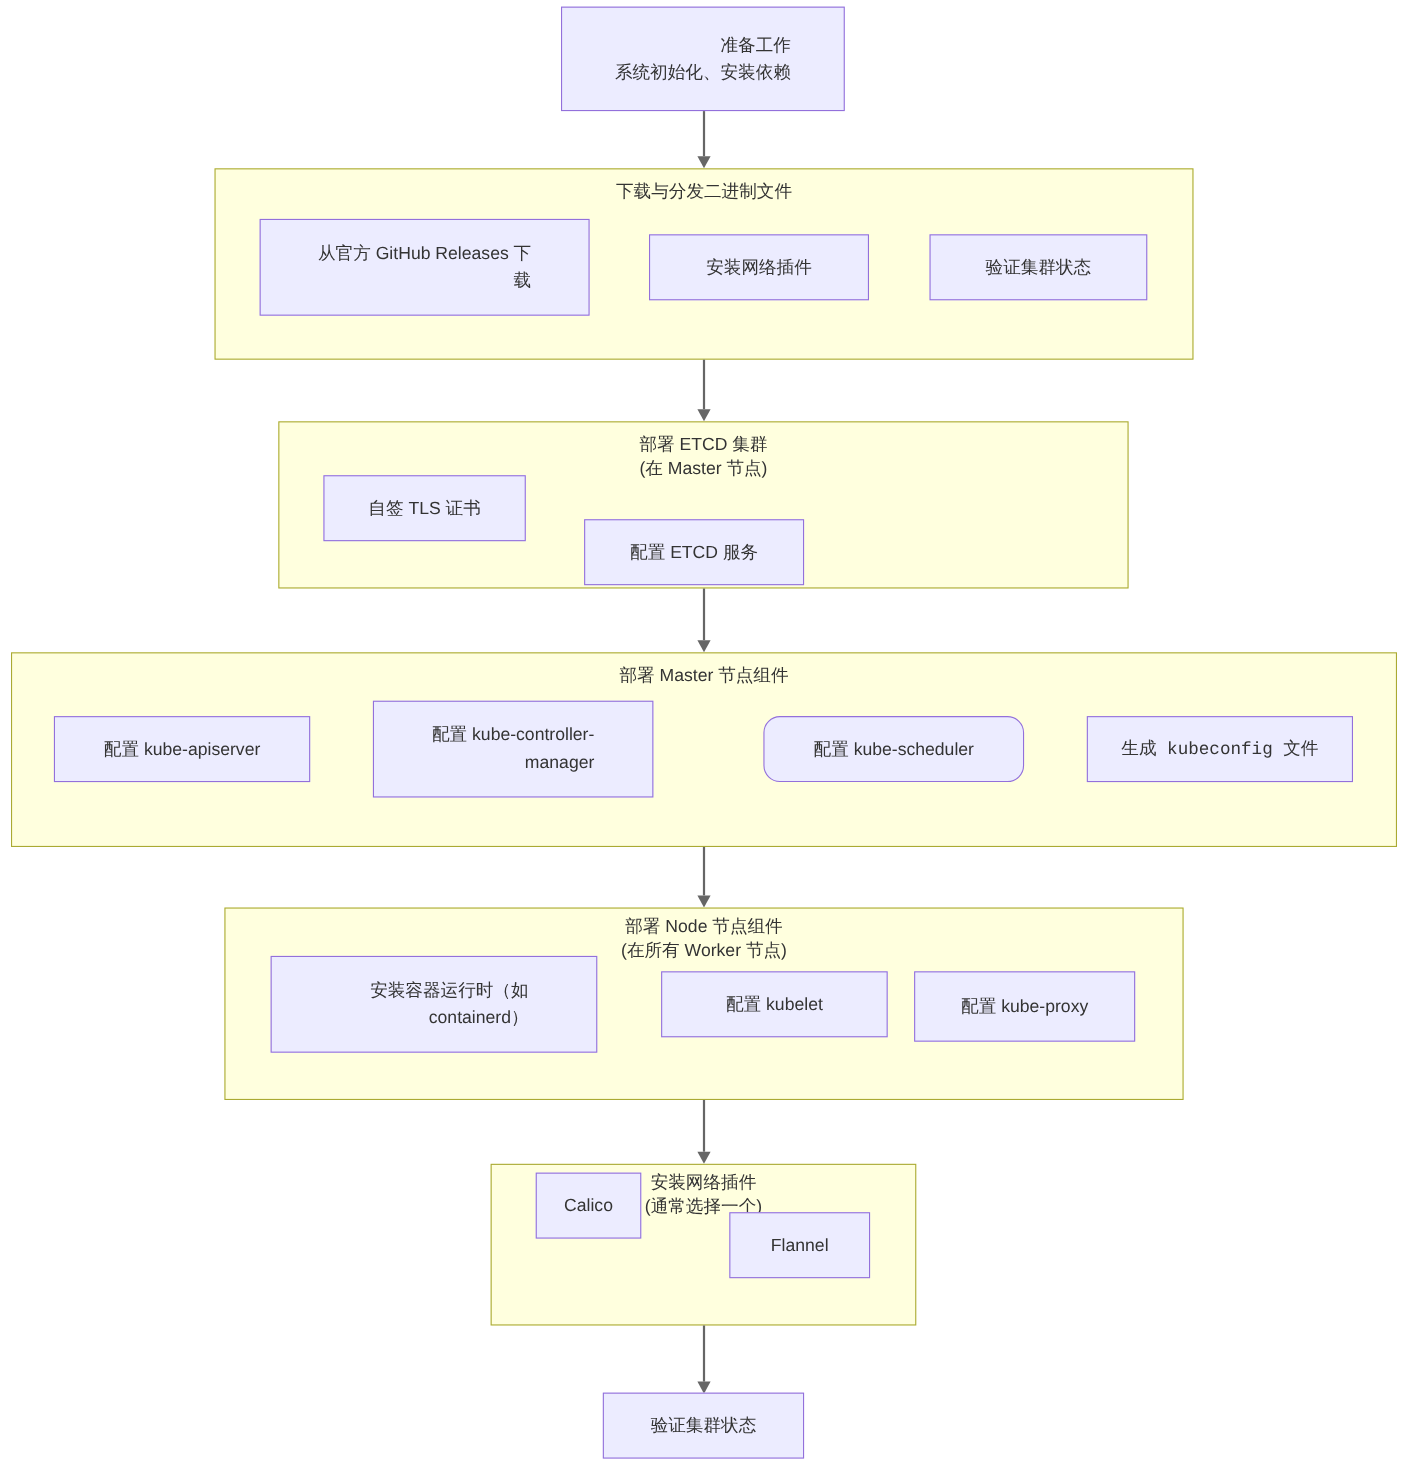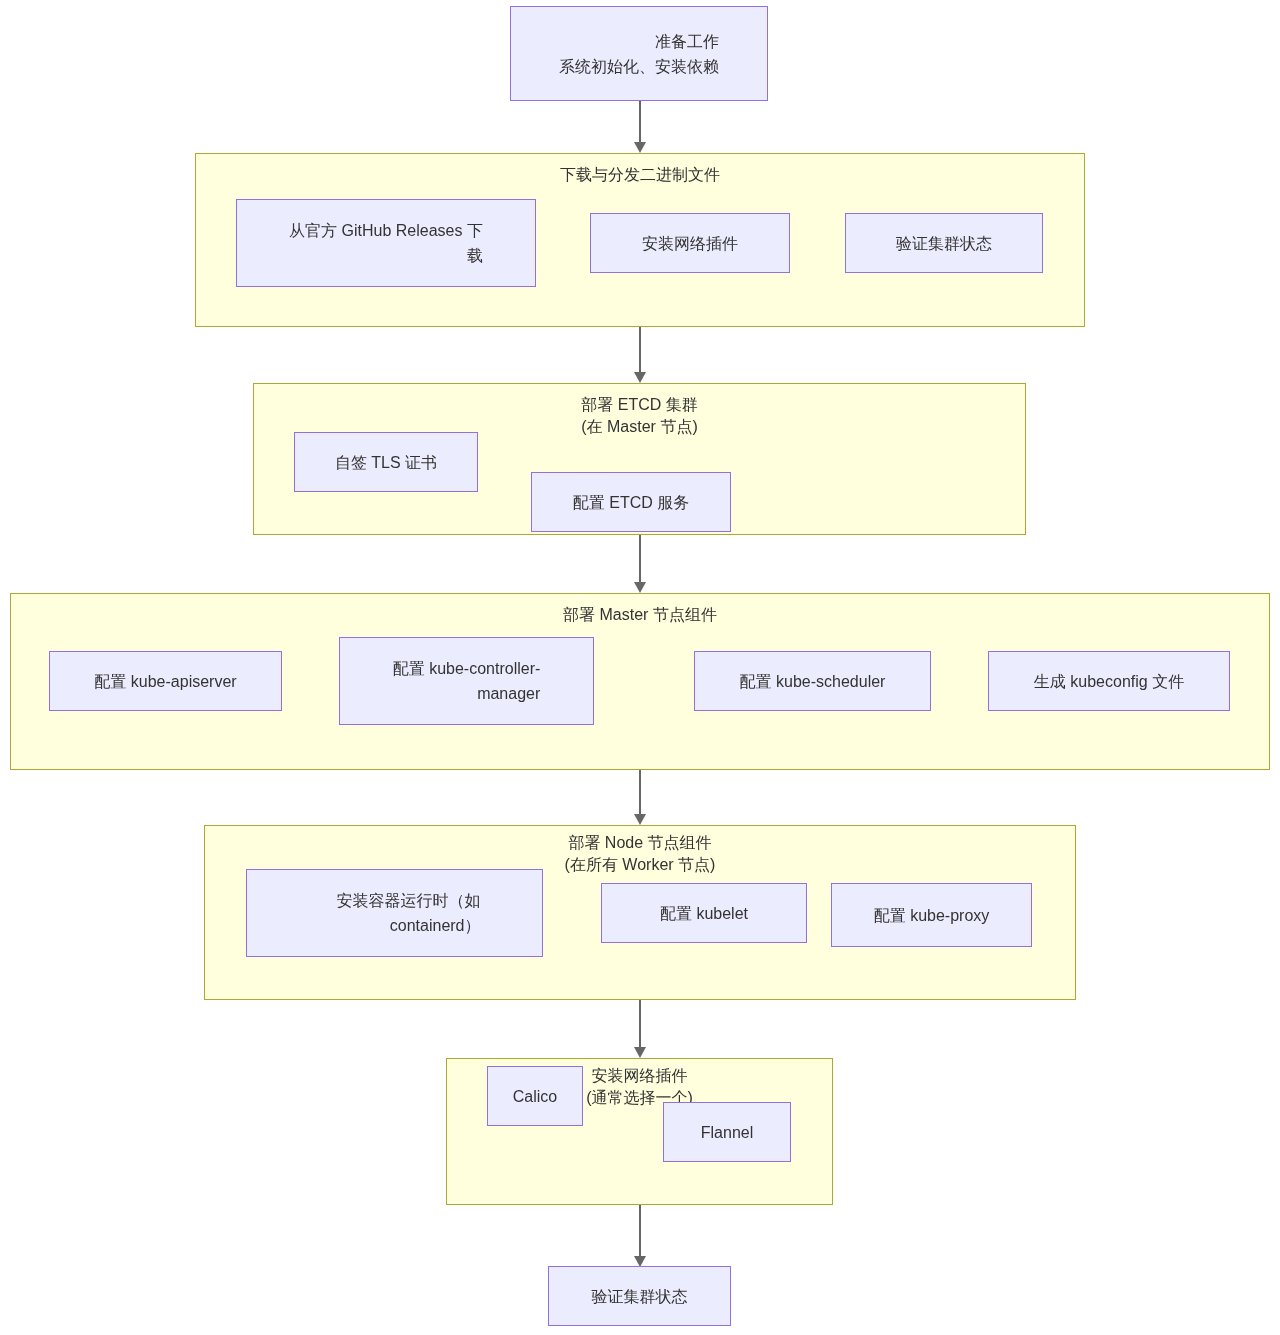"配置 kube-scheduler" div.node { border-radius: none -> 15px }
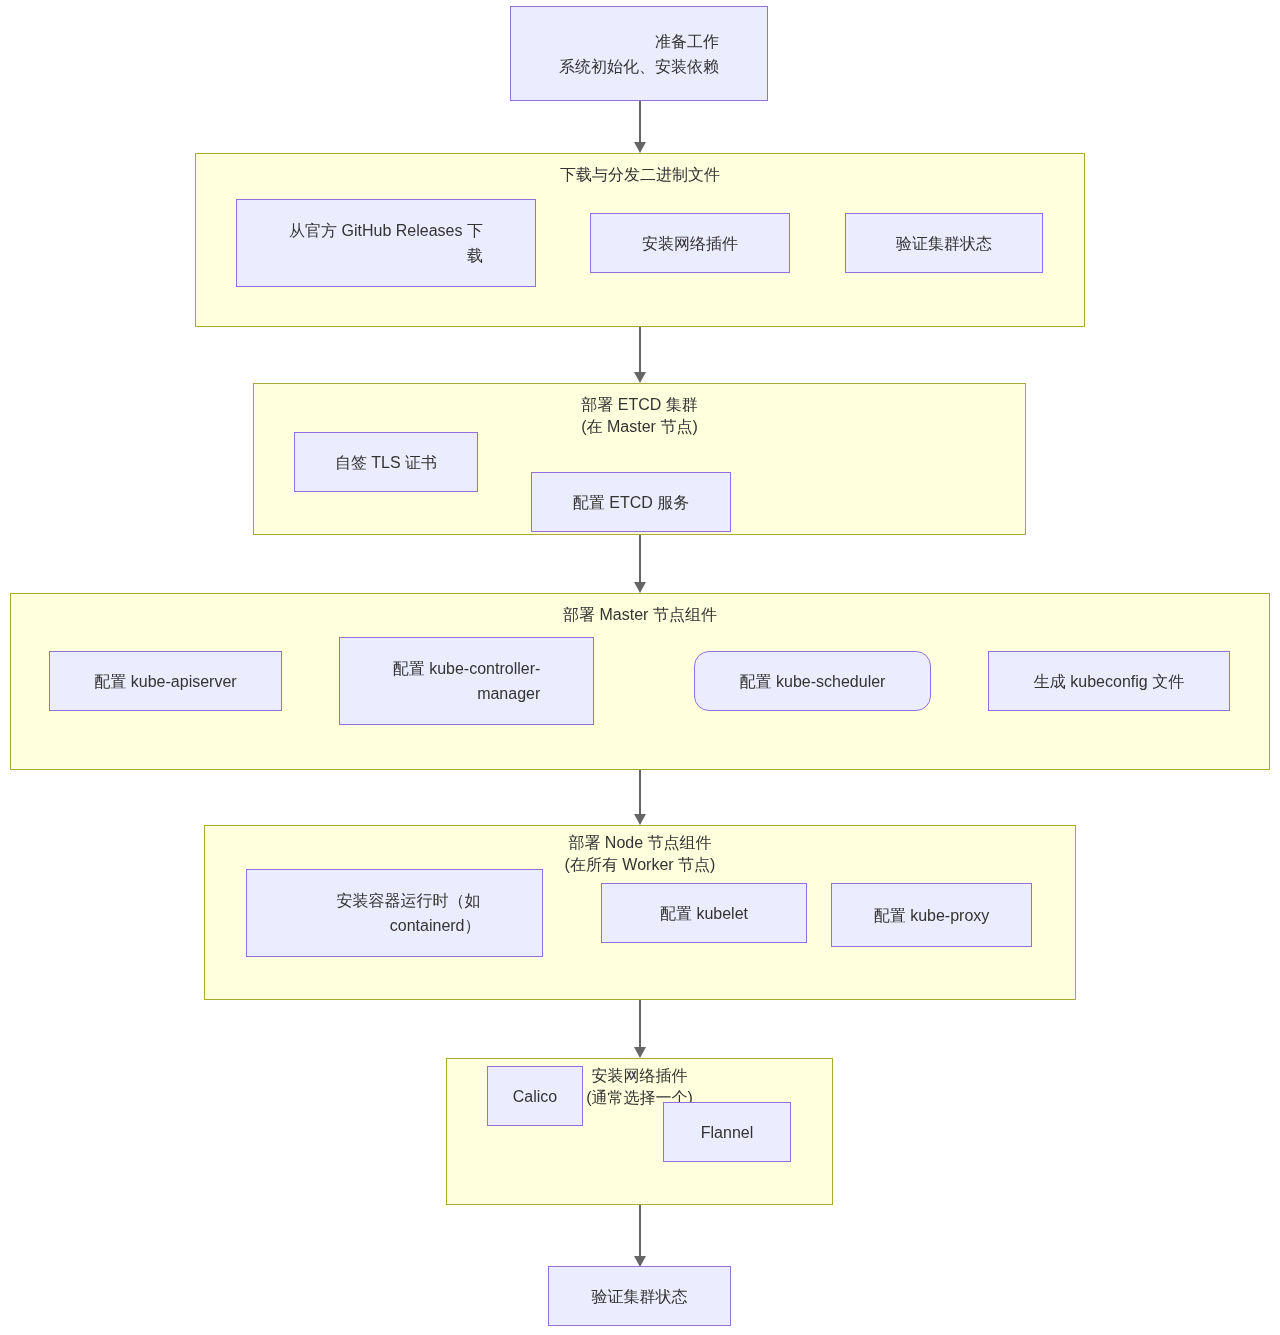"生成 kubeconfig 文件" div.node { font-family: none -> Liberation Mono, monospace }
